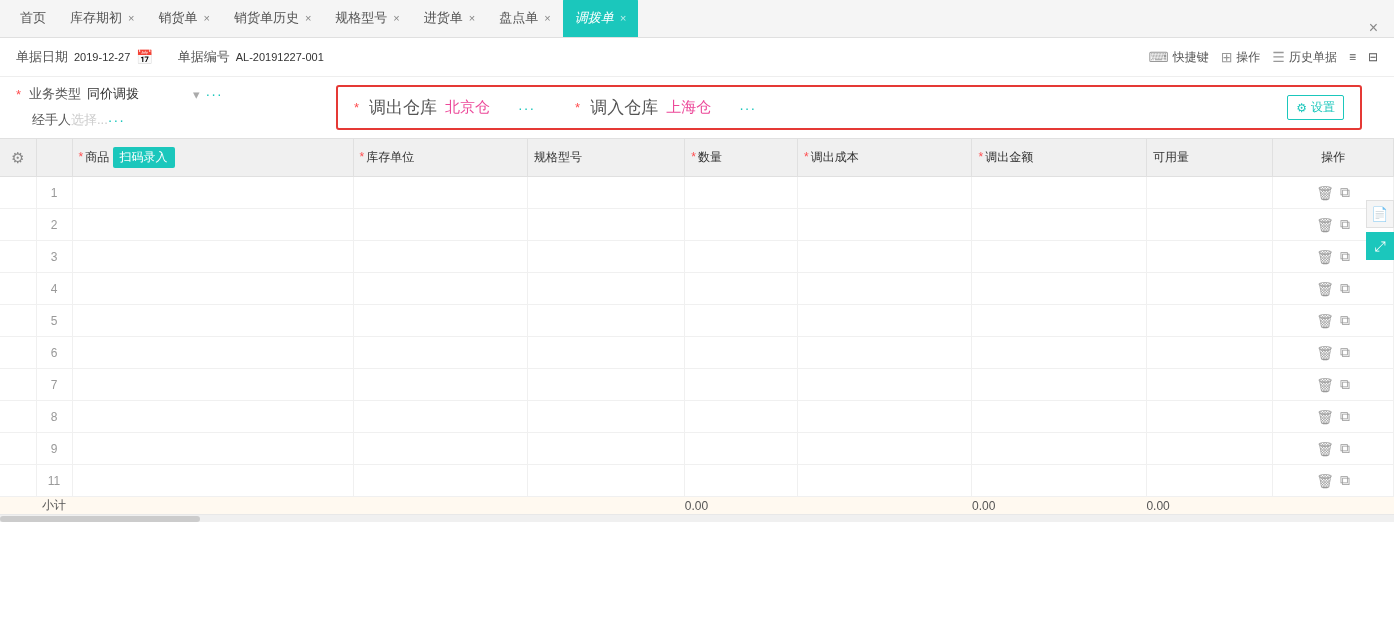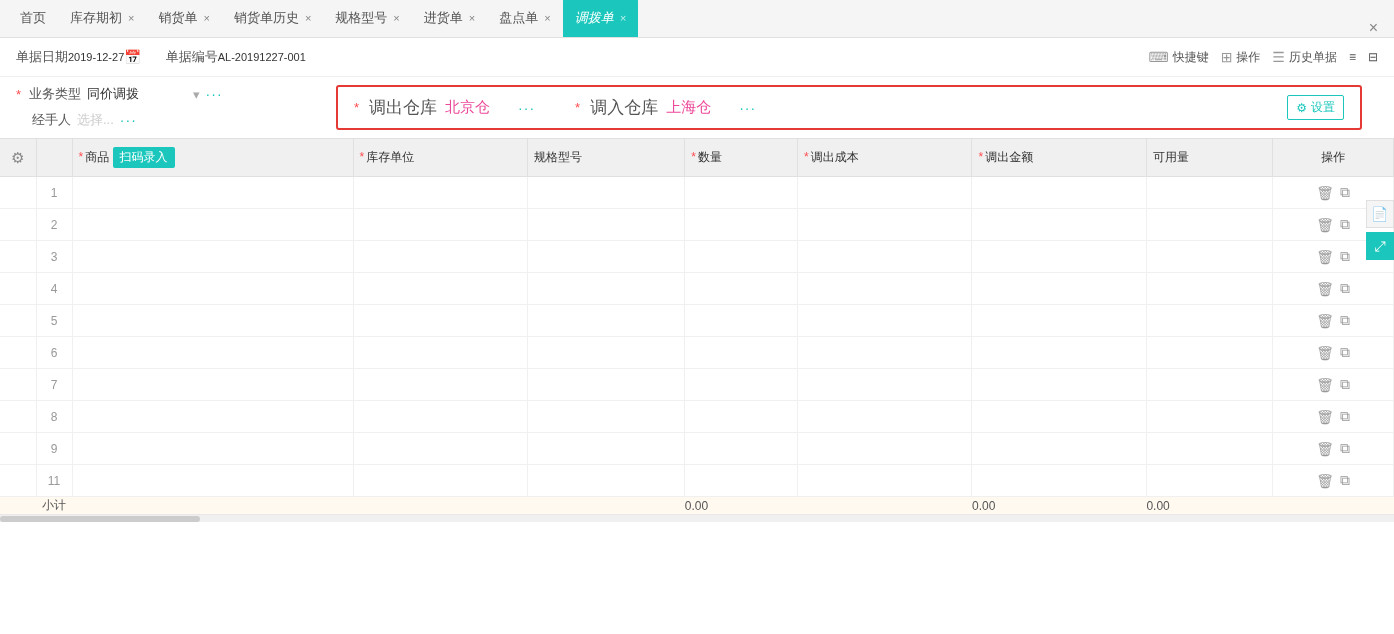"单据日期" .form-field { gap: none -> 6px }
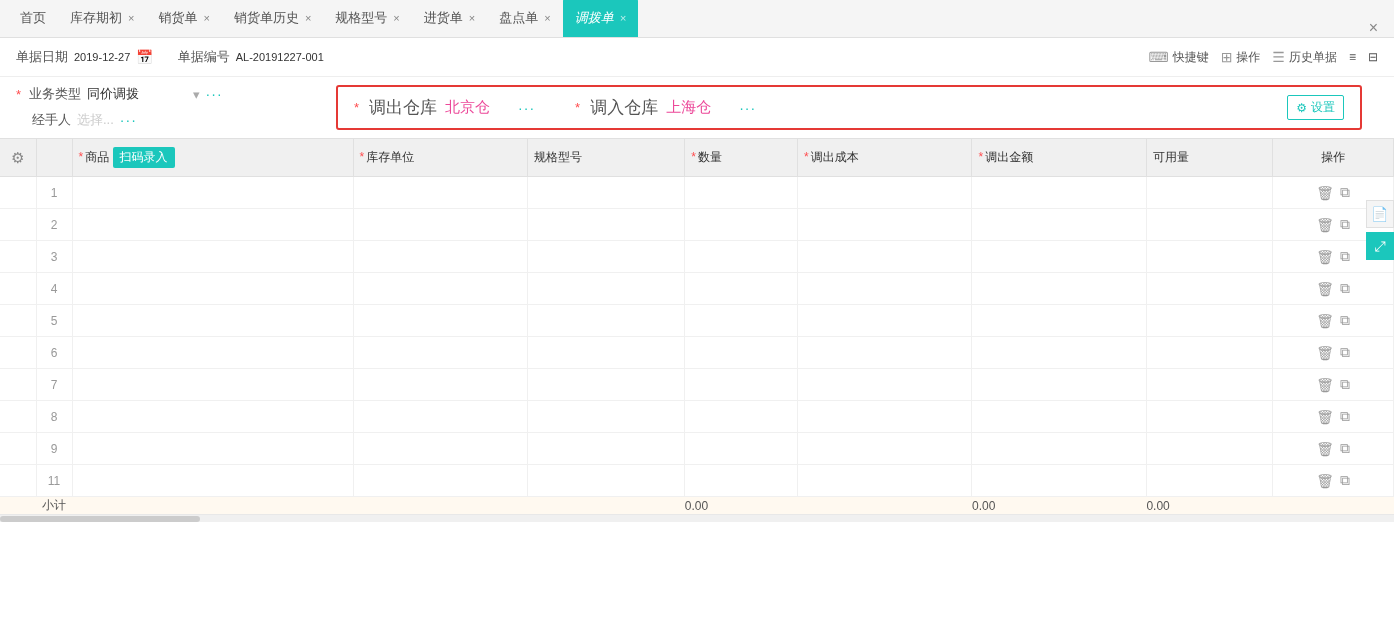"经手人" div { gap: 6px -> none }
